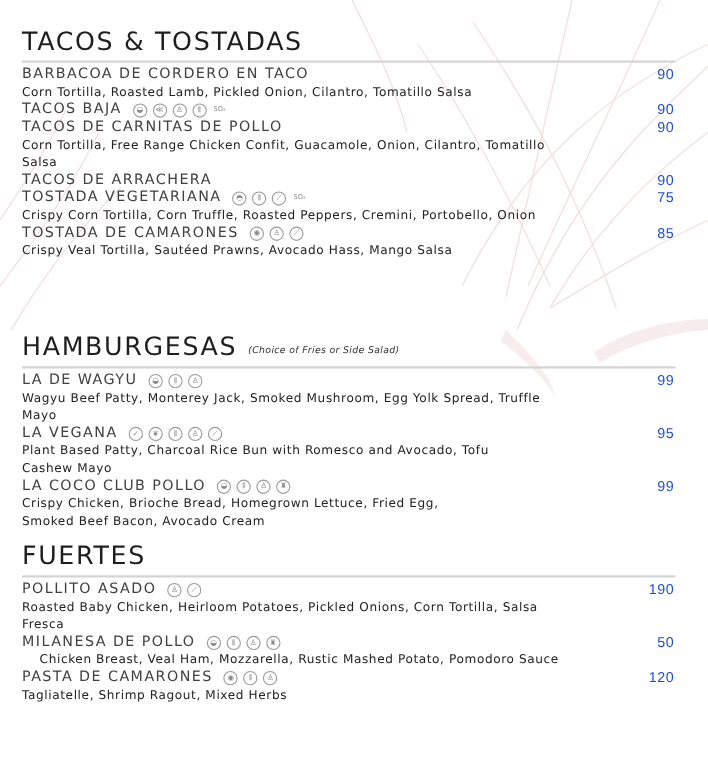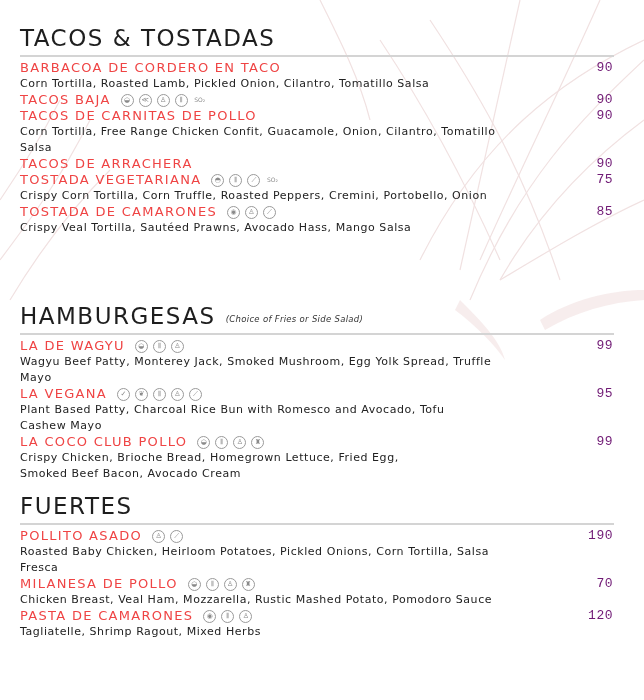"BARBACOA DE CORDERO EN TACO" .item-name { color: #ef4444 -> #404040 }
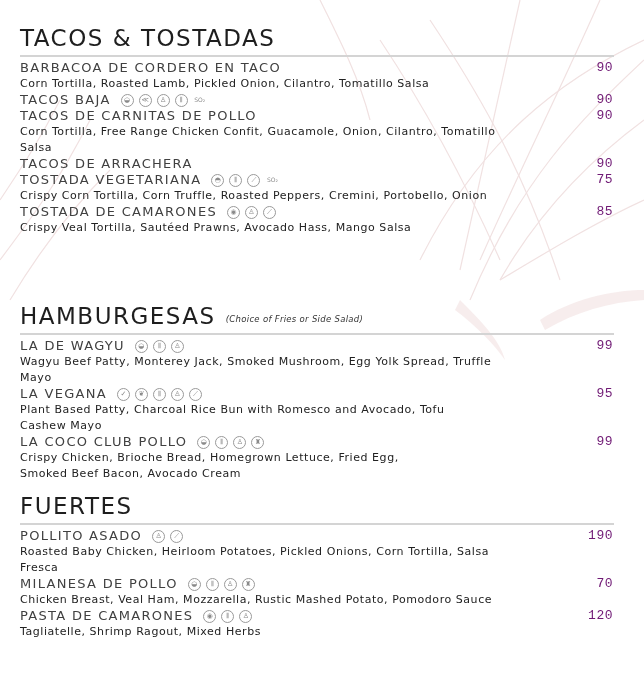"90" .price { color: #701a75 -> #1d4ed8; font-family: Liberation Mono, monospace -> Liberation Sans, sans-serif }
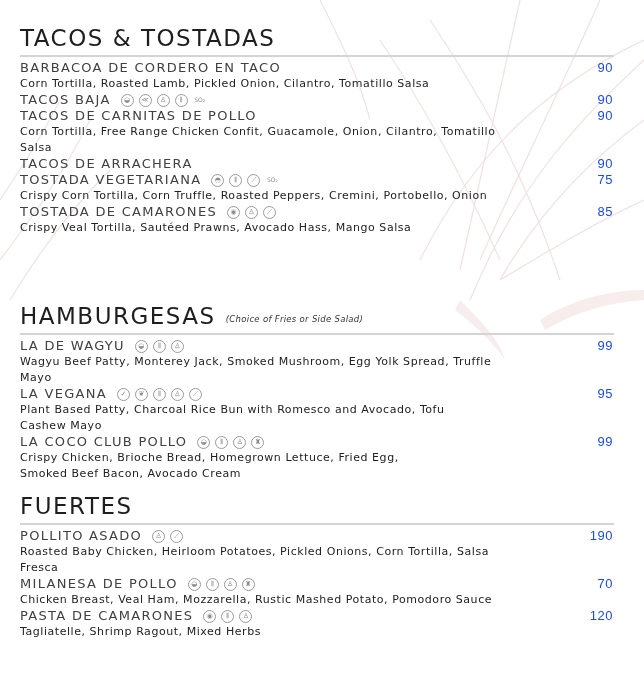"70" span.price { text: 70 -> 50 }
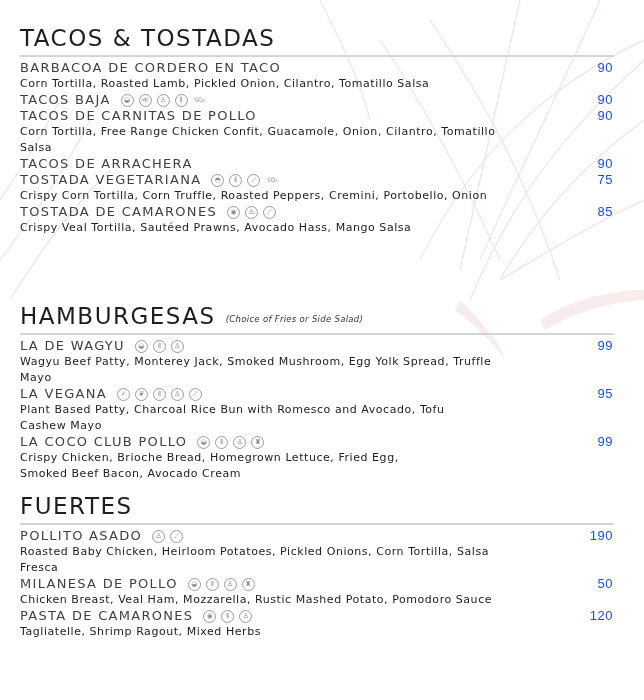"Chicken Breast, Veal Ham, Mozzarella," div.item-desc { margin-left: none -> 16px }
